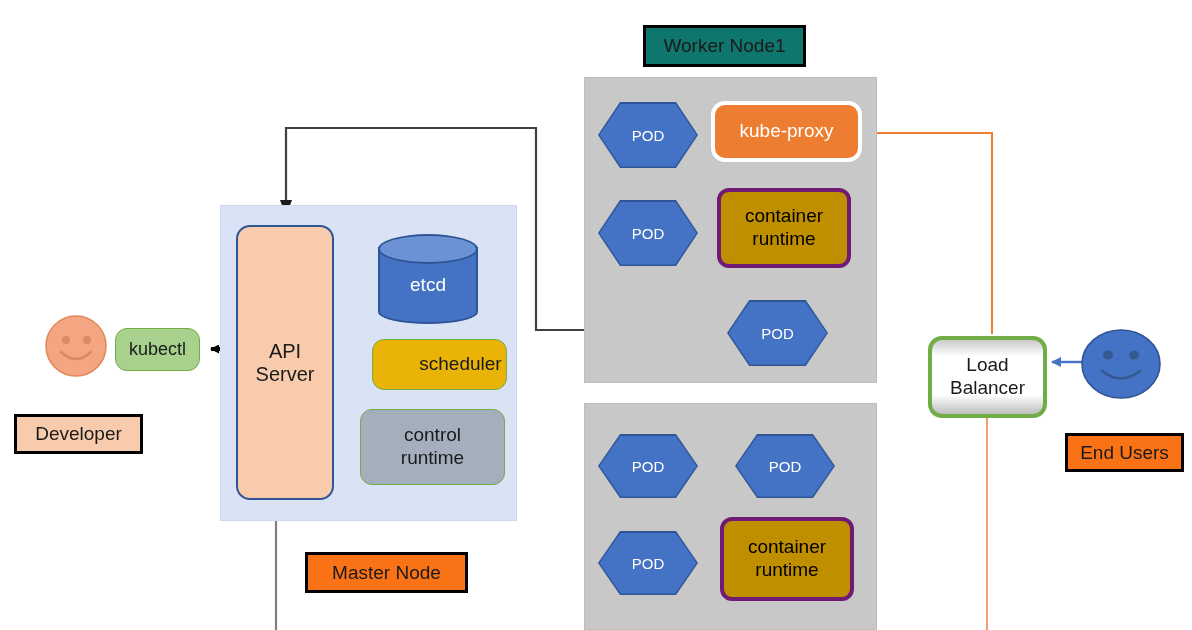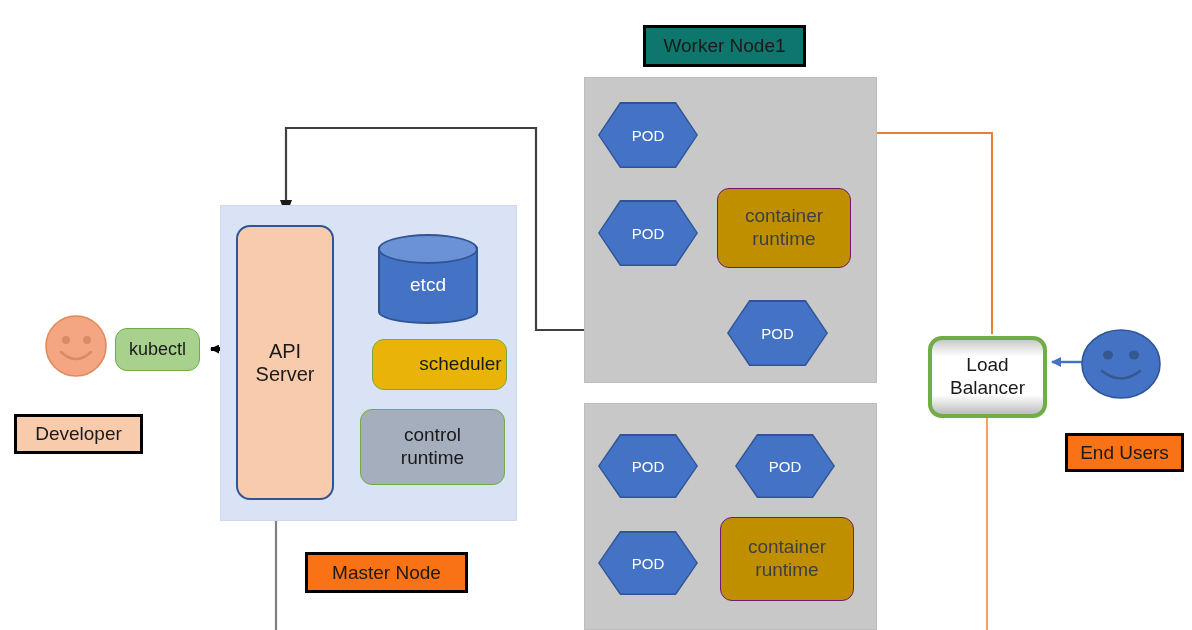"kube-proxy" div.abs { html: none -> <div> <span>kube-proxy</span> </div> }
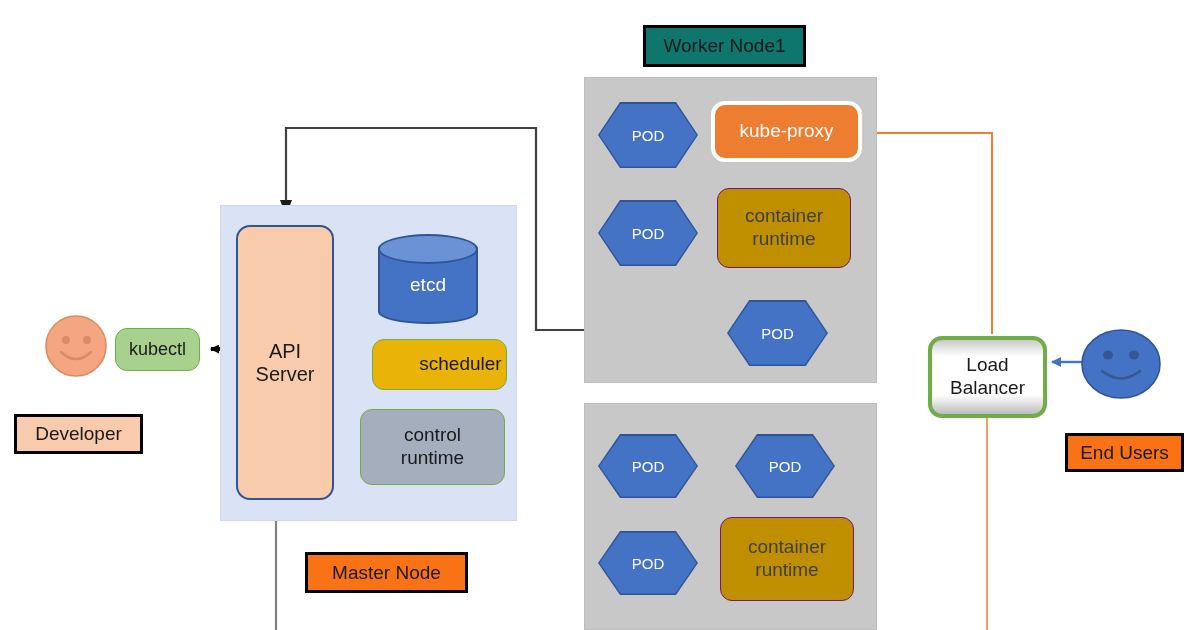"container" .runtime { border: 1px solid #701a75 -> 4px solid #701a75; color: #404040 -> #000000 }
